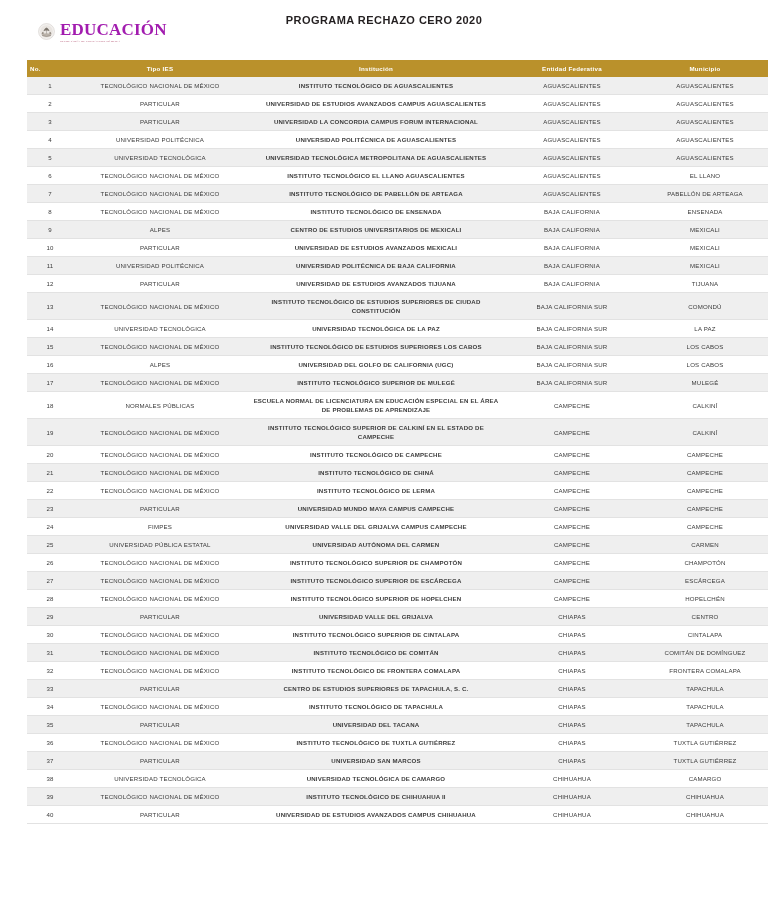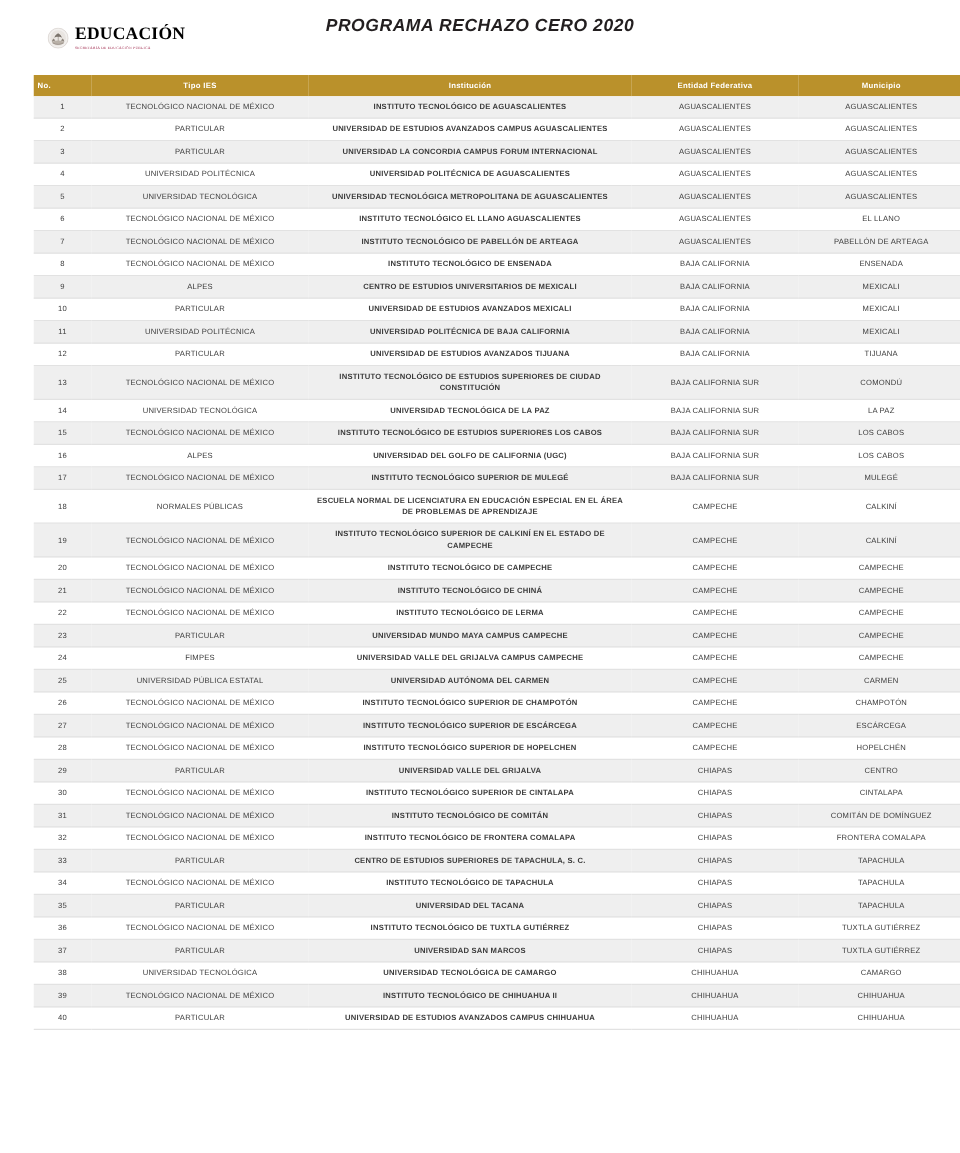"EDUCACIÓN" .brand-title { color: #000000 -> #a21caf; font-size: 14px -> 17px }
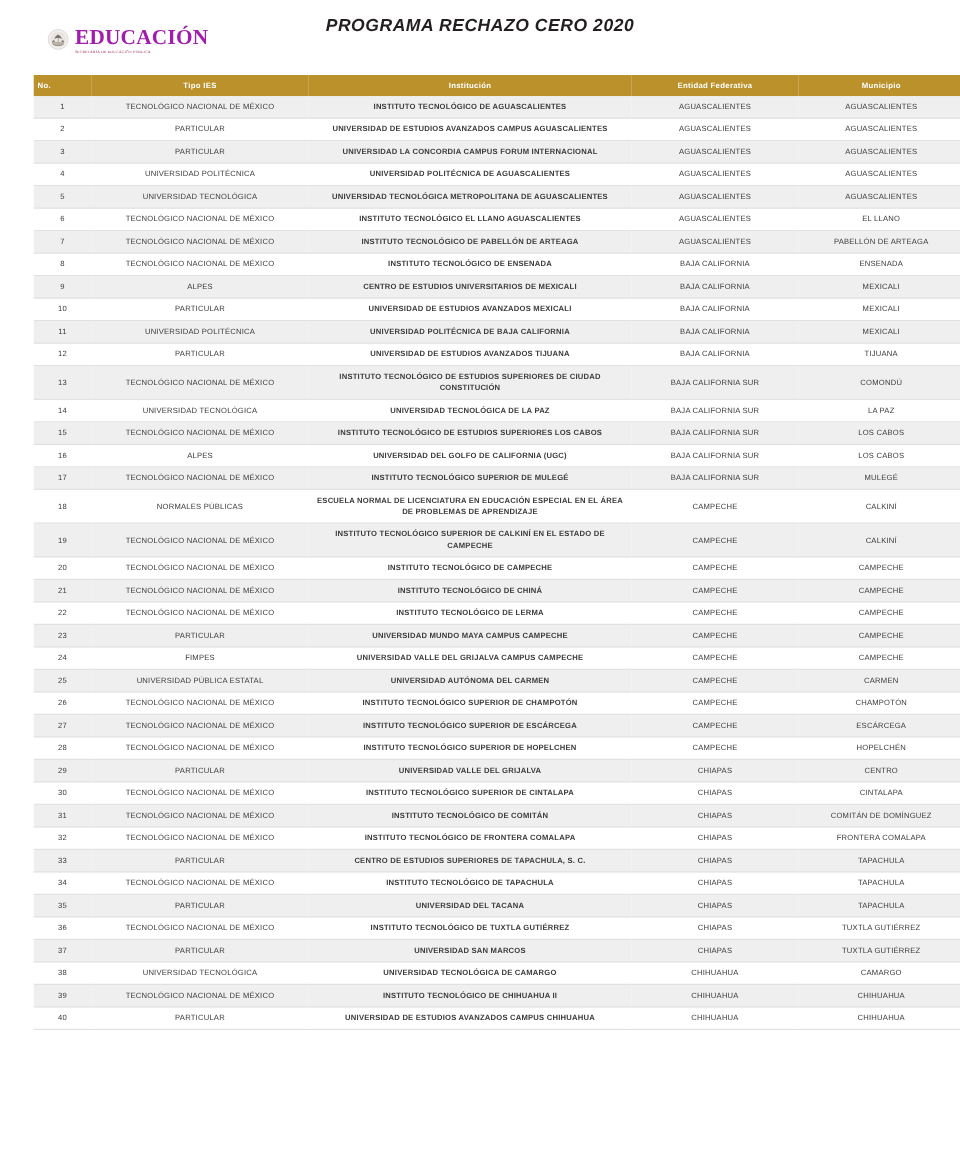"PROGRAMA RECHAZO CERO 2020" .title-line { font-size: 14px -> 11px; font-style: italic -> none }
